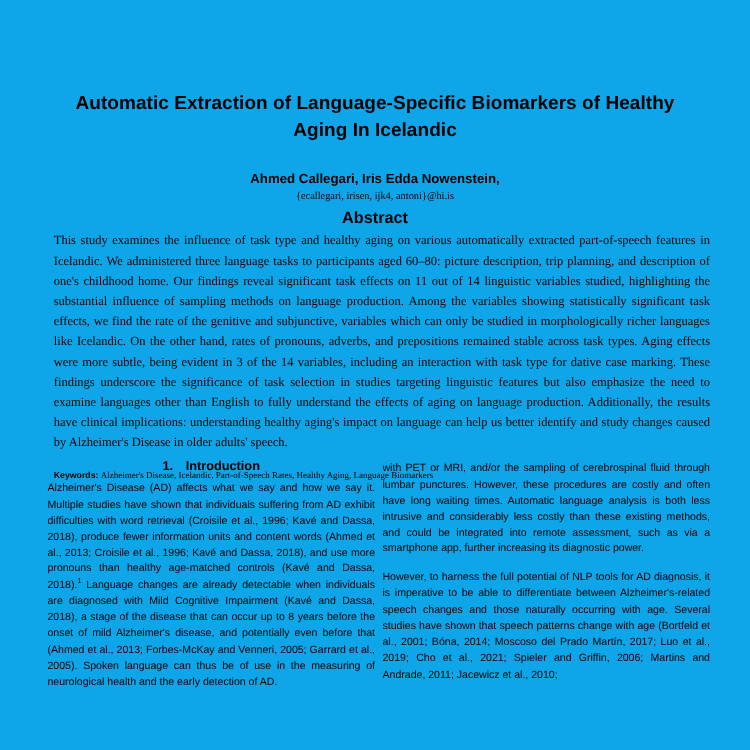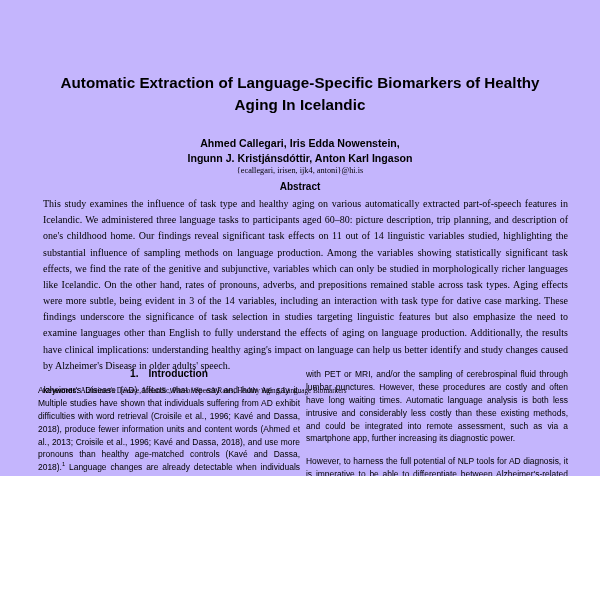"Automatic Extraction of" .page { background: #c4b5fd -> #0ea5e9; height: 476px -> 600px }
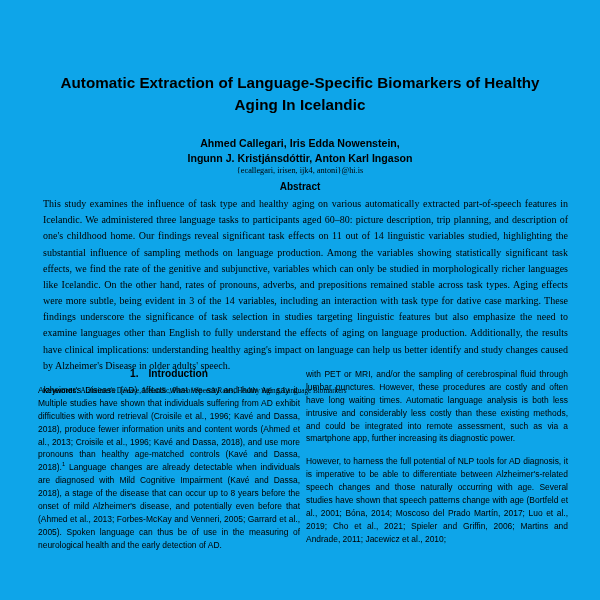"Ingunn J. Kristjánsdóttir, Anton Karl" div.author-line { html: <div>Ingunn J. Kristjánsdóttir, Anton Karl Ingason</div> -> none }
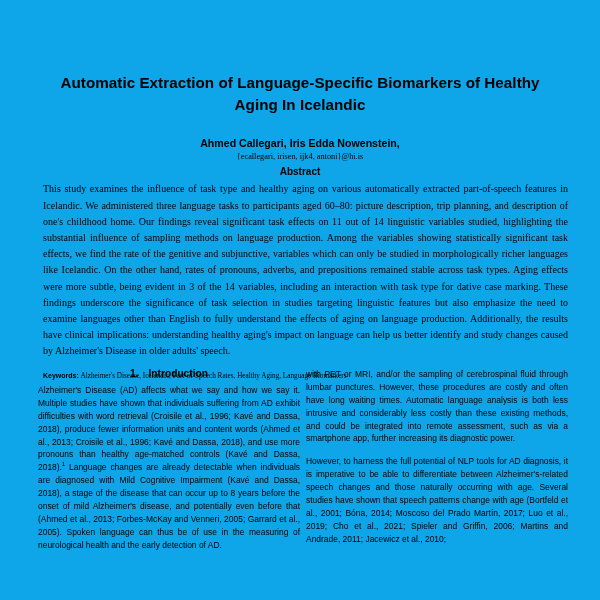"Abstract" .abstract-heading { font-size: 10px -> 13px }
